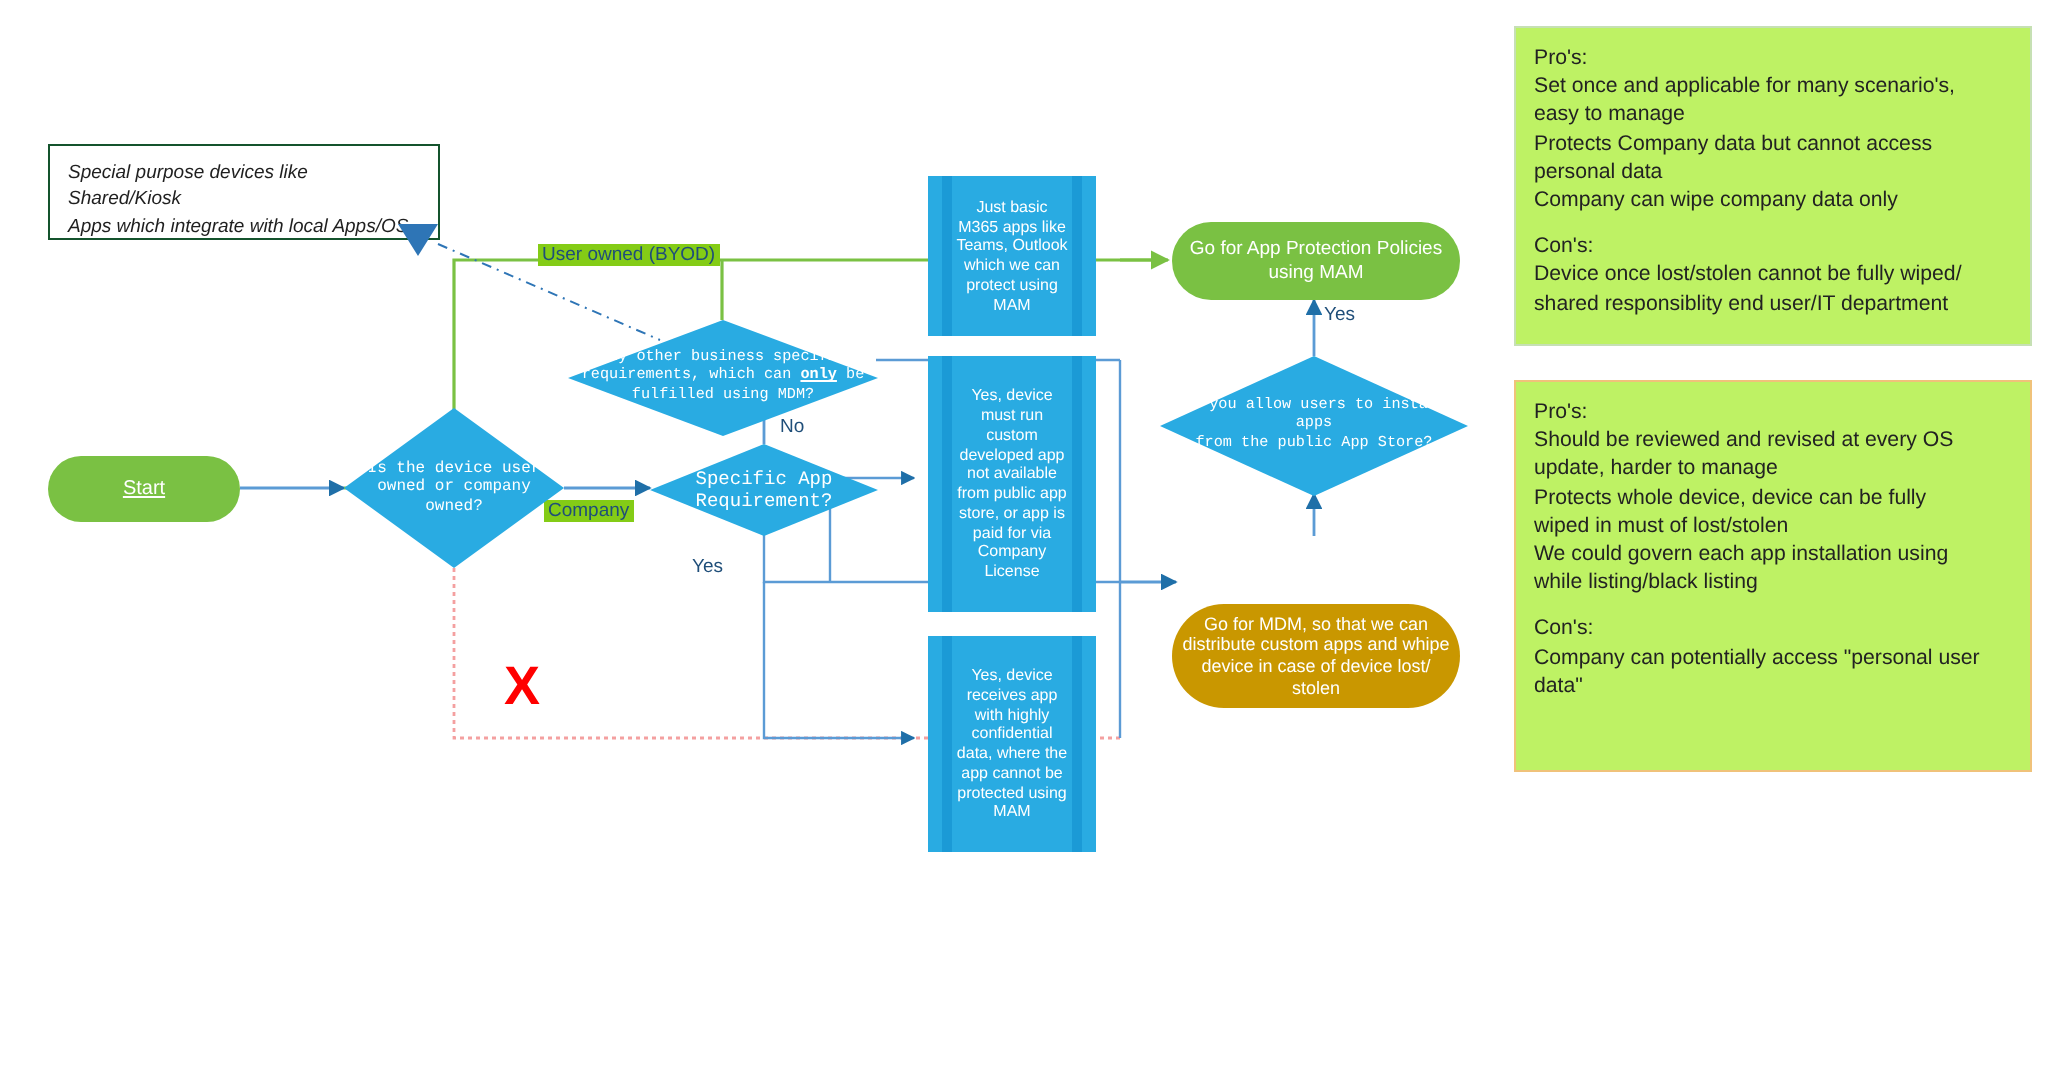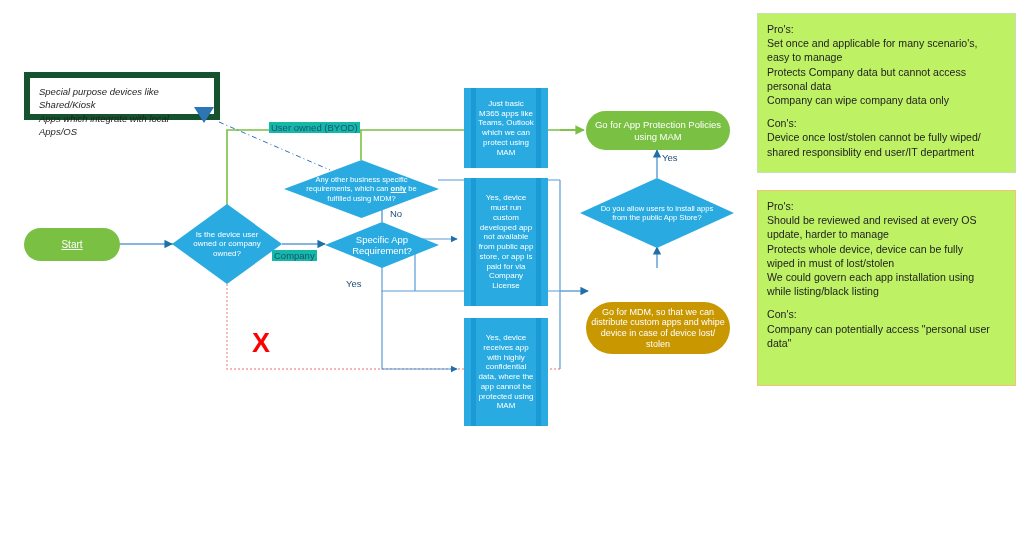"Special purpose devices like" .callout { border: 6px solid #14532d -> 1px solid #14532d }
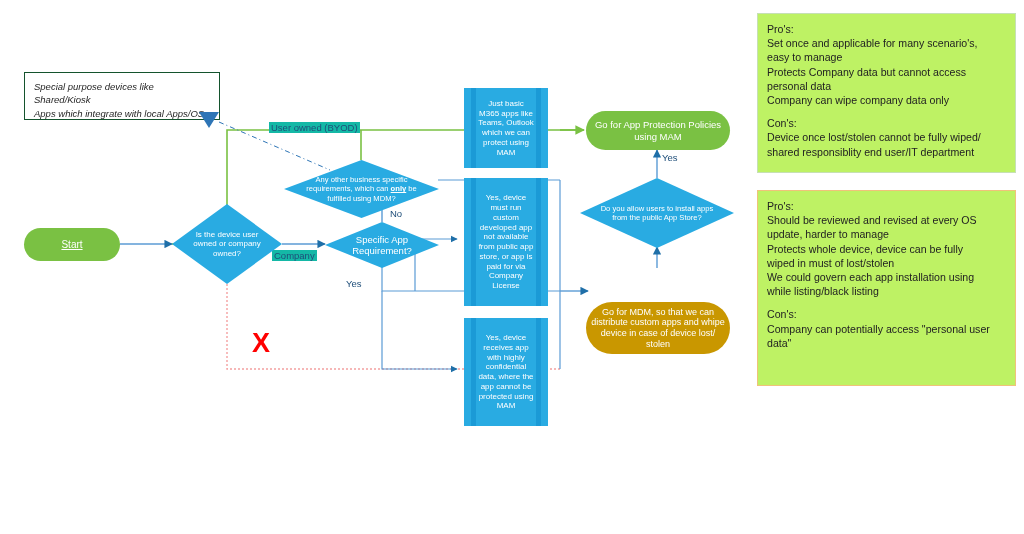"User owned (BYOD)" .elabel { background: #14b8a6 -> #84cc16 }
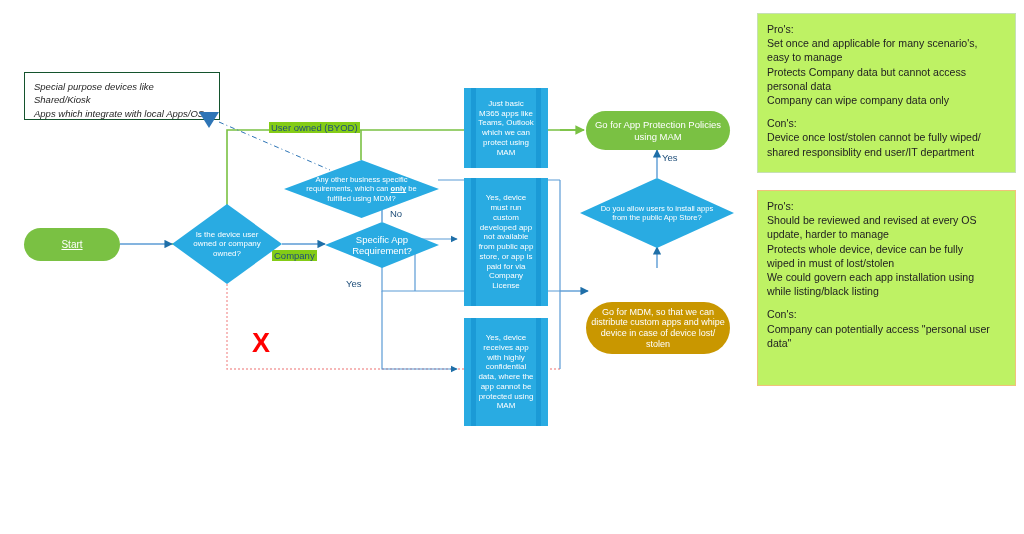"Any other business specific" .diamond { font-family: none -> Liberation Mono, monospace }
